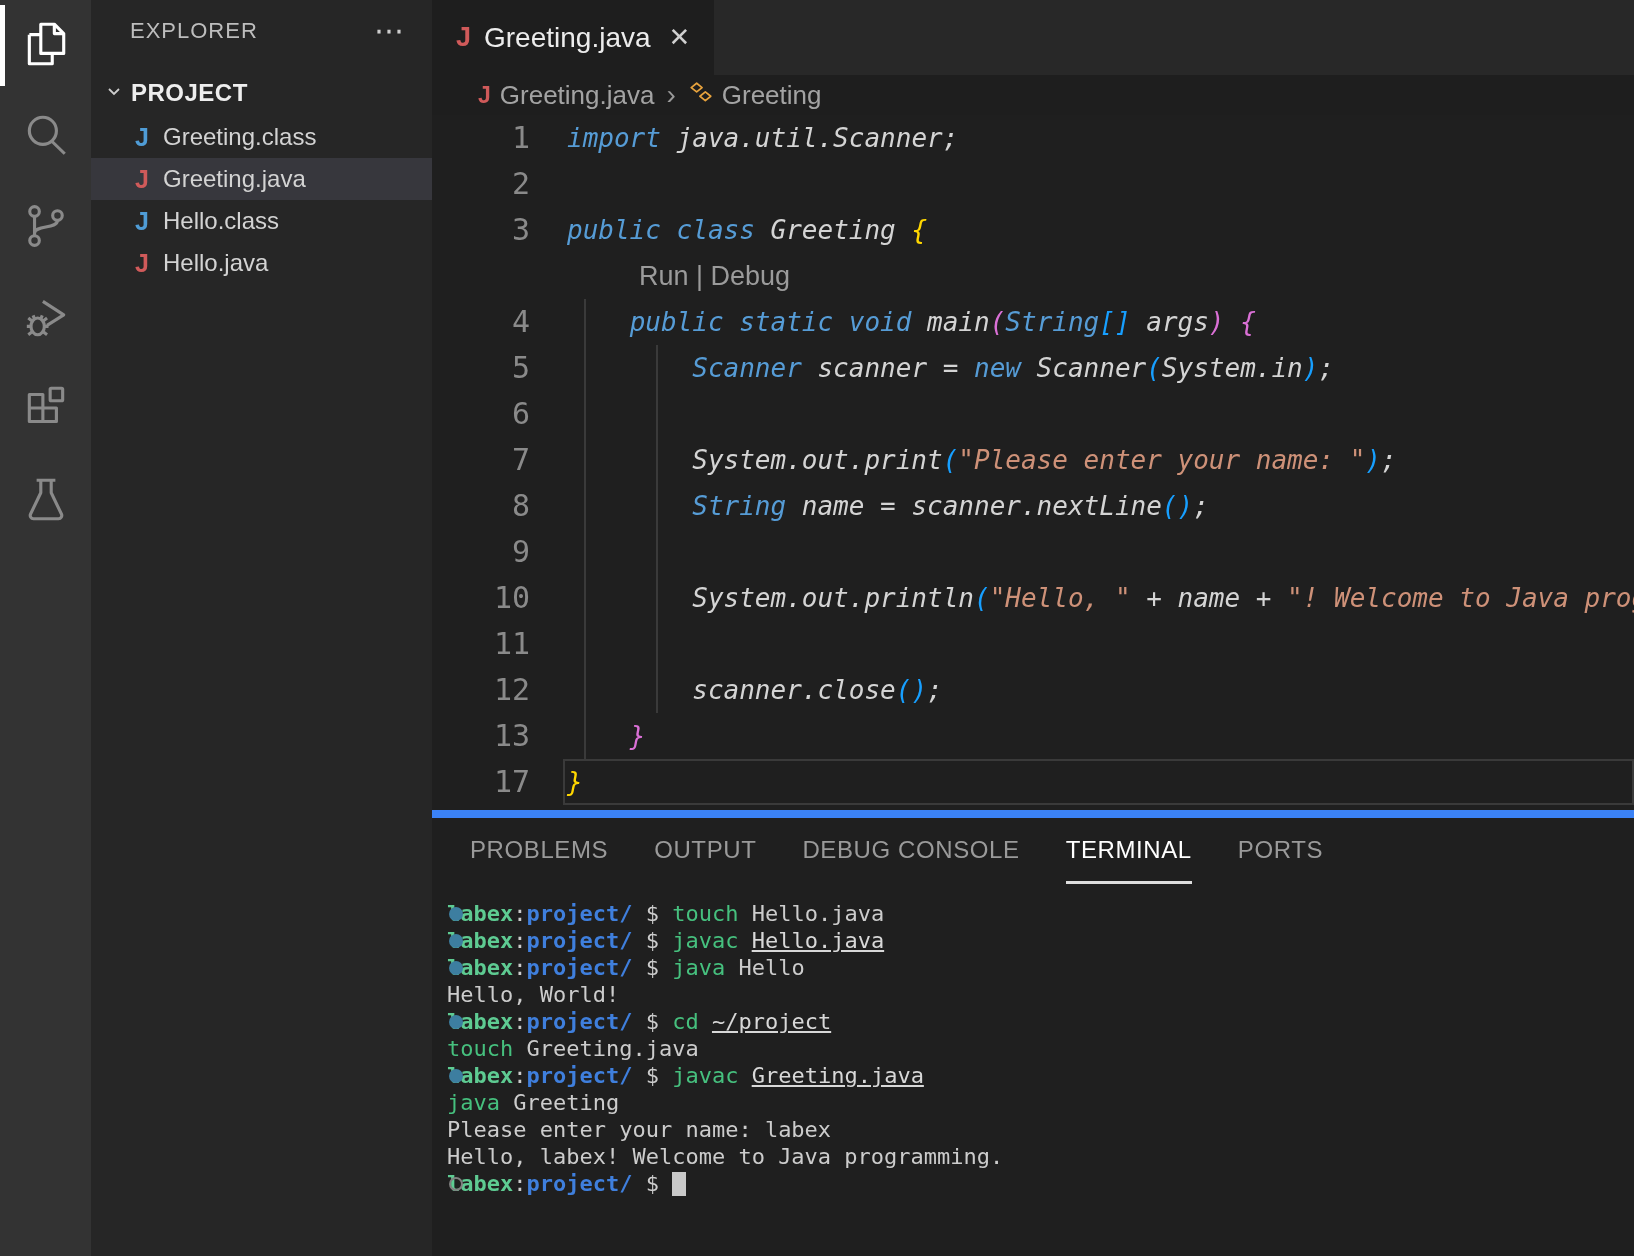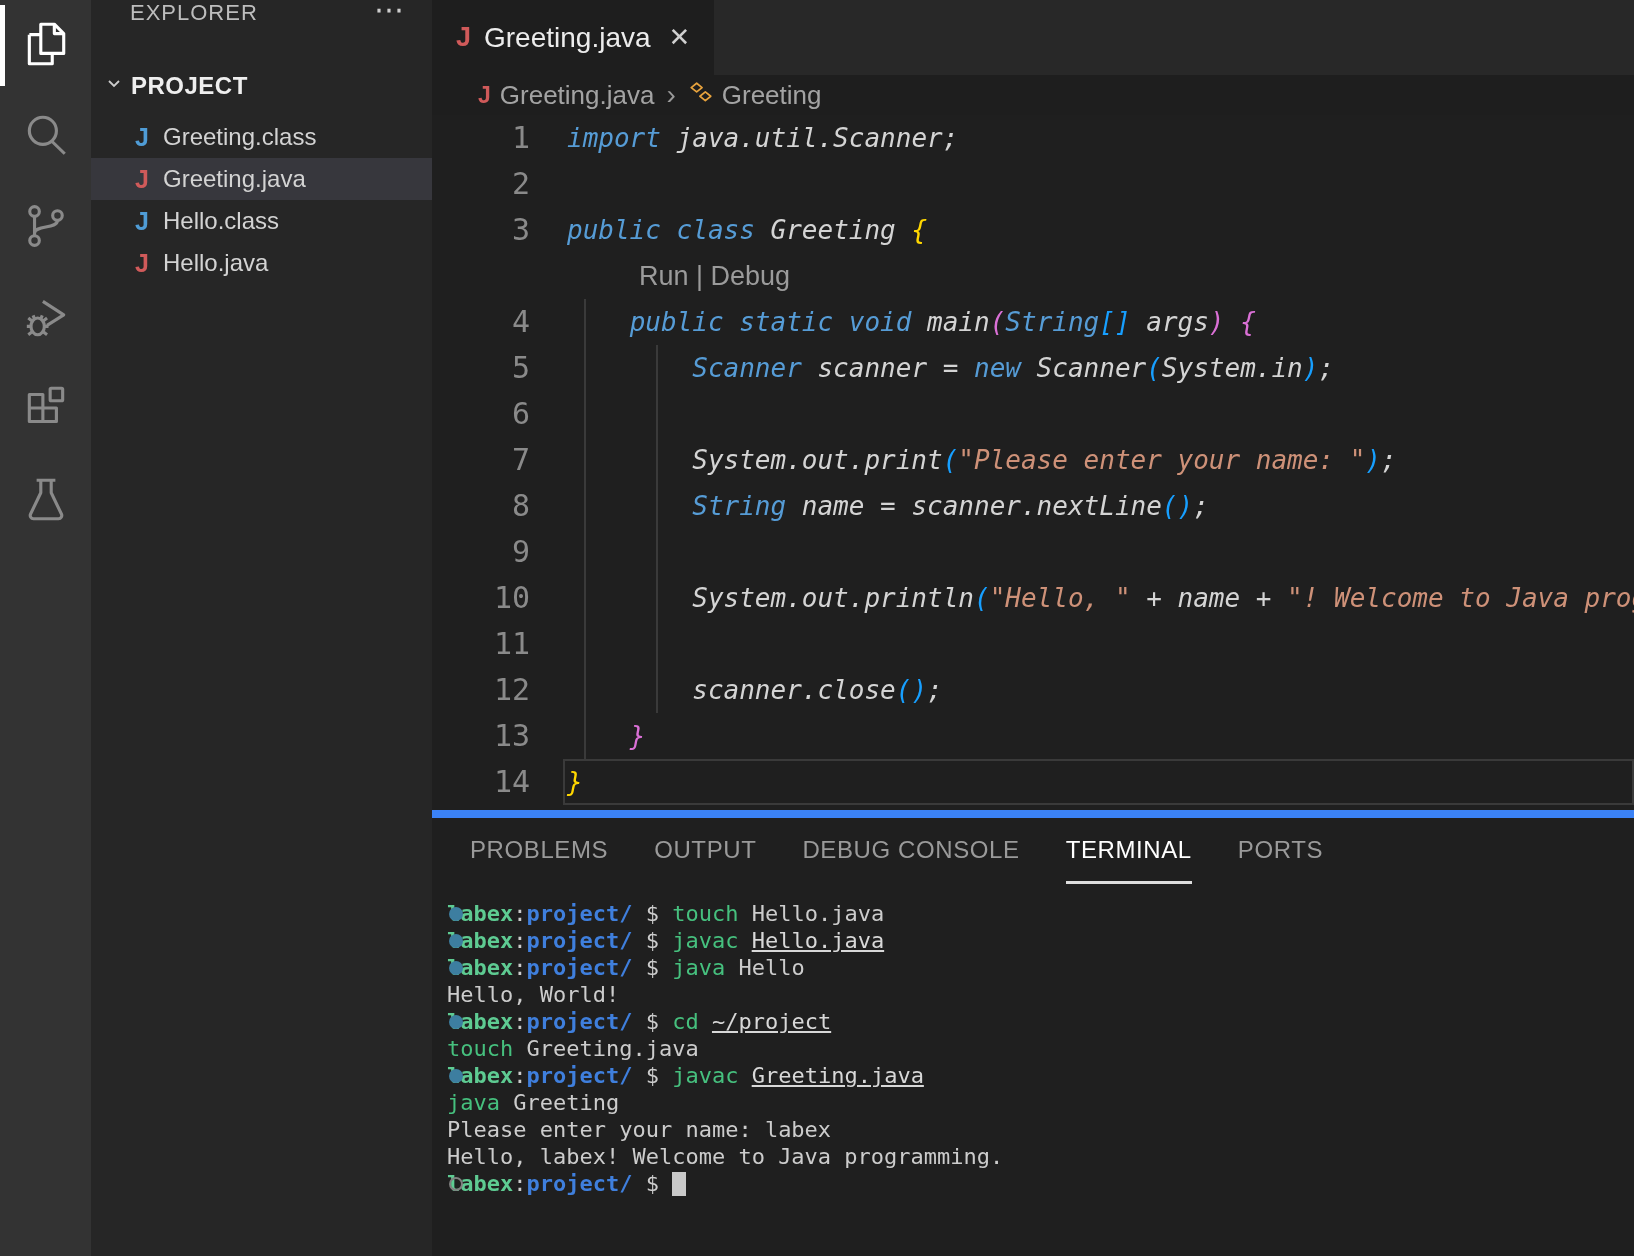"EXPLORER" .sb-header { align-items: none -> center }
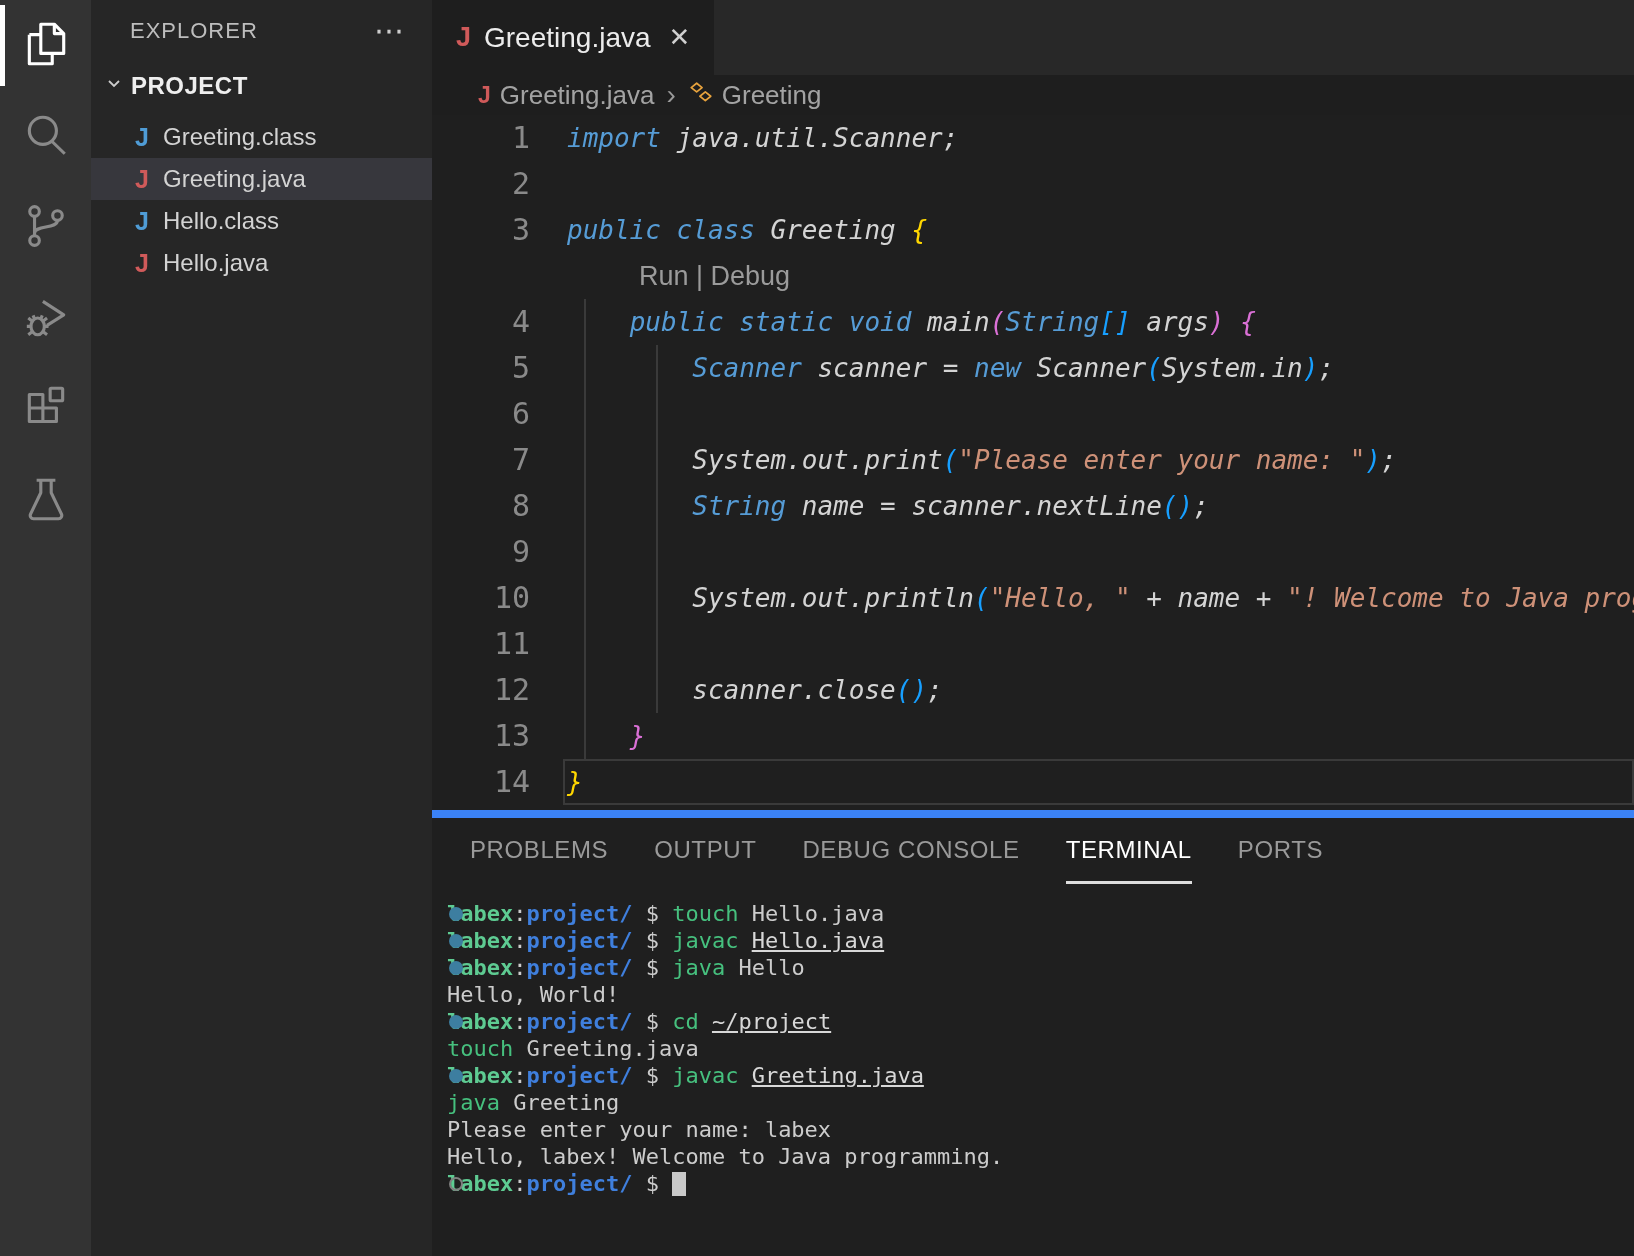"PROJECT" .section-row { align-items: none -> center }
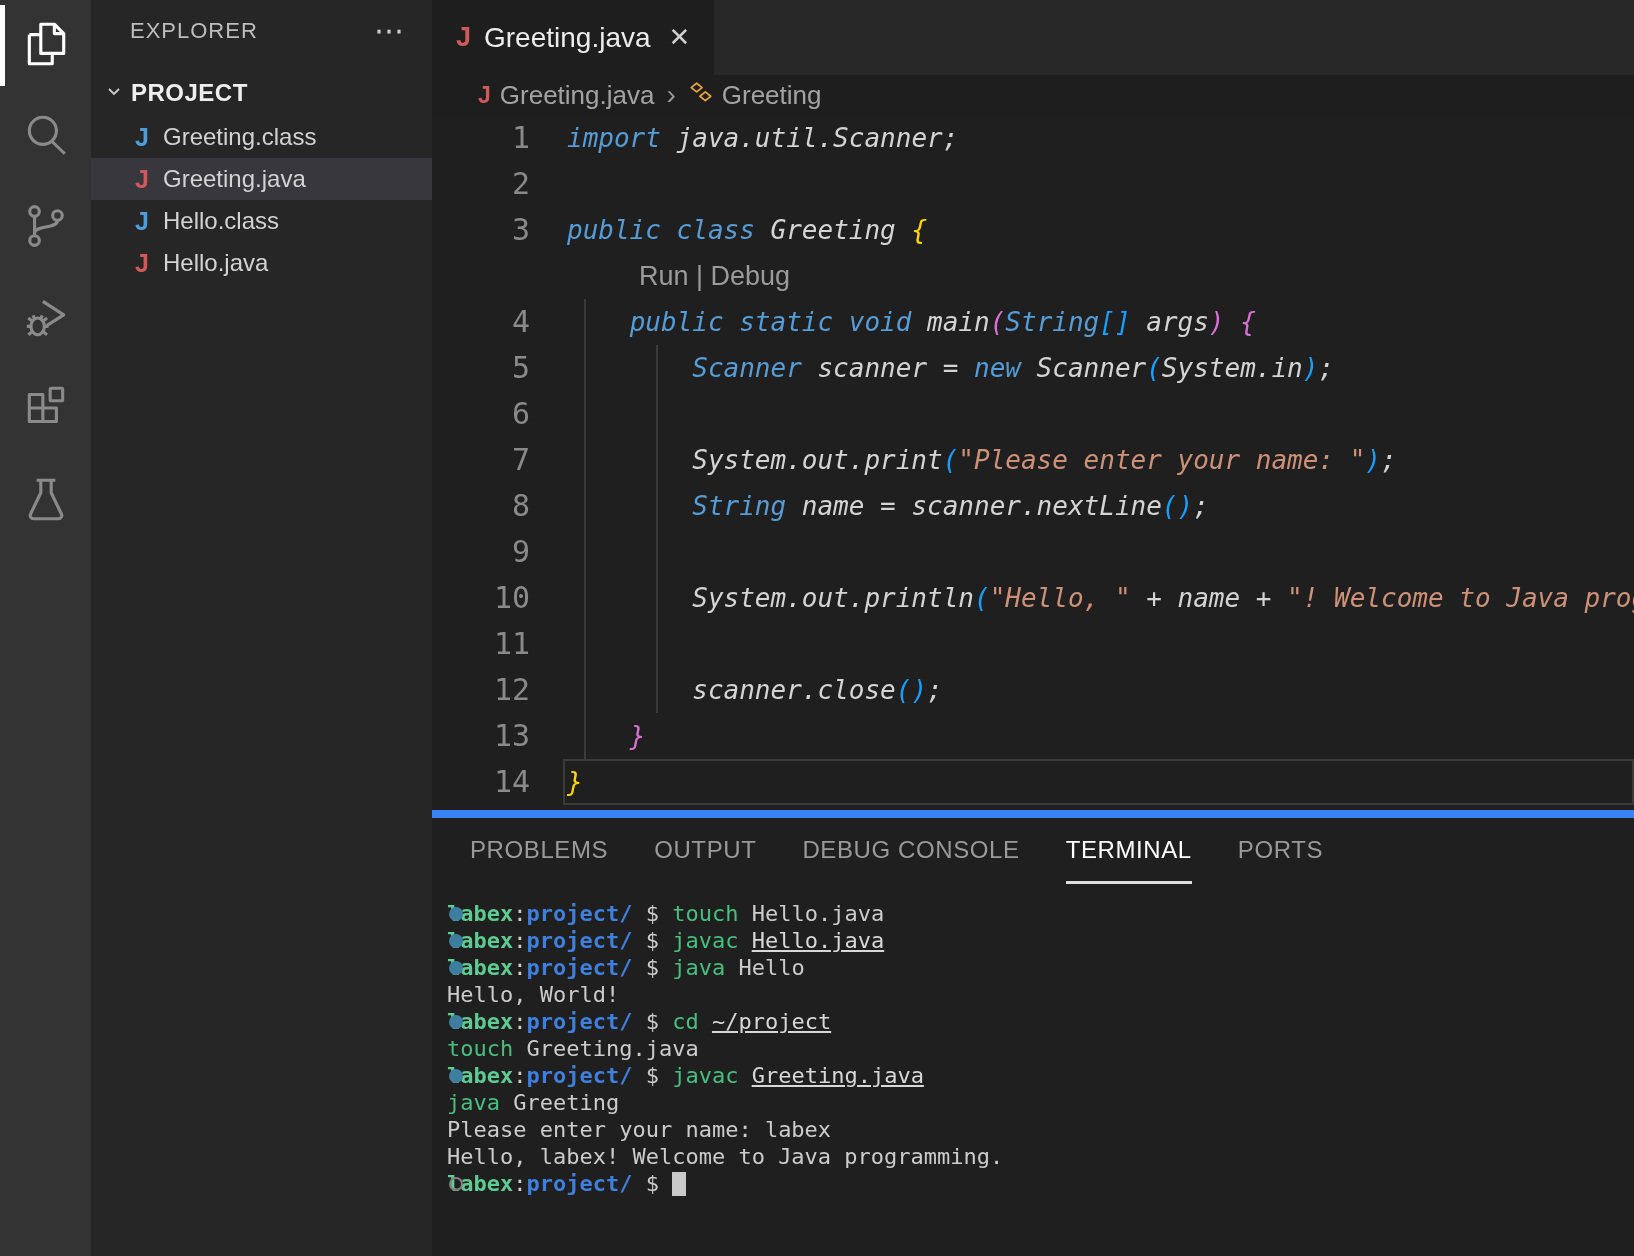"14" span.gutter { text: 14 -> 17 }
